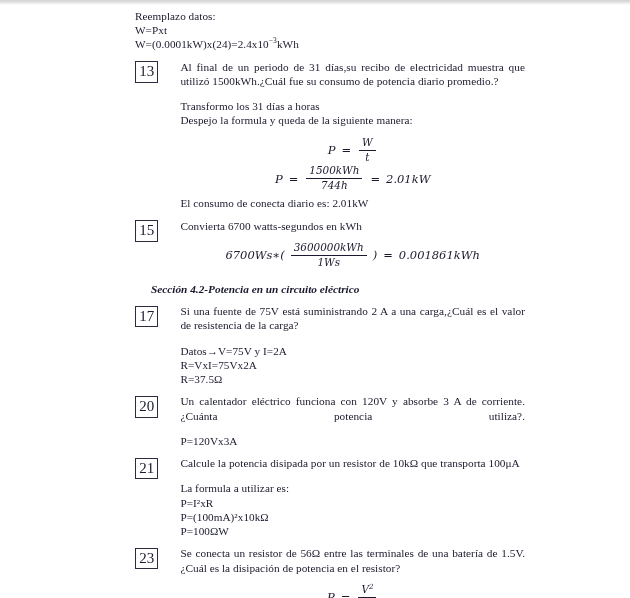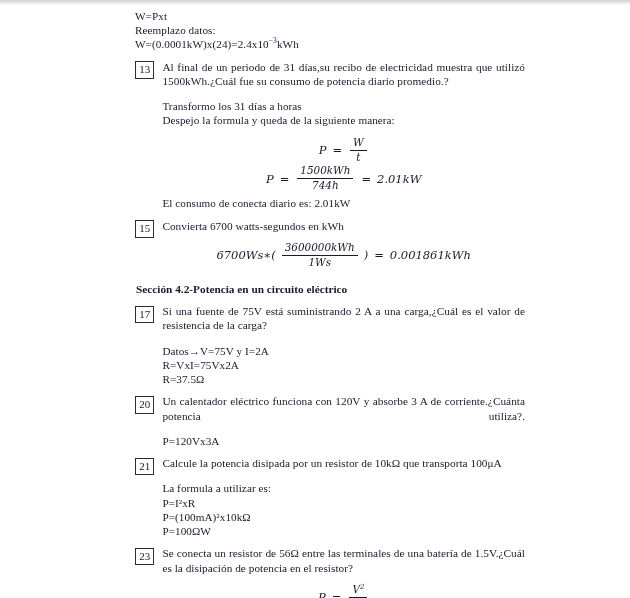"W=Pxt" div.line { order: before "Reemplazo datos:" -> after "Reemplazo datos:" }
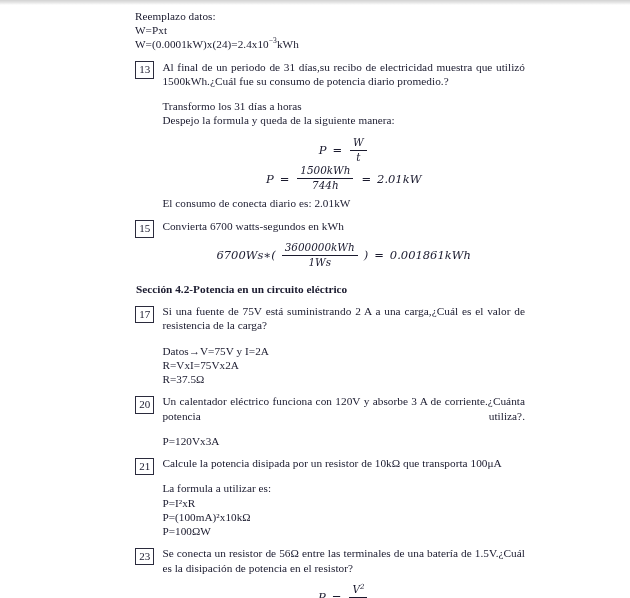"13" .exnum { font-size: 11px -> 15px; margin-right: 8px -> 22px }
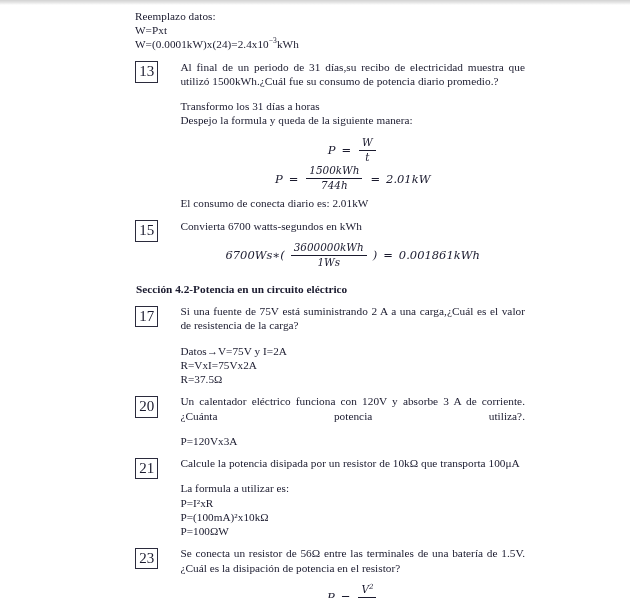"Sección 4.2-Potencia en un circuito" .section-head { font-style: none -> italic; margin-left: 1px -> 16px }
